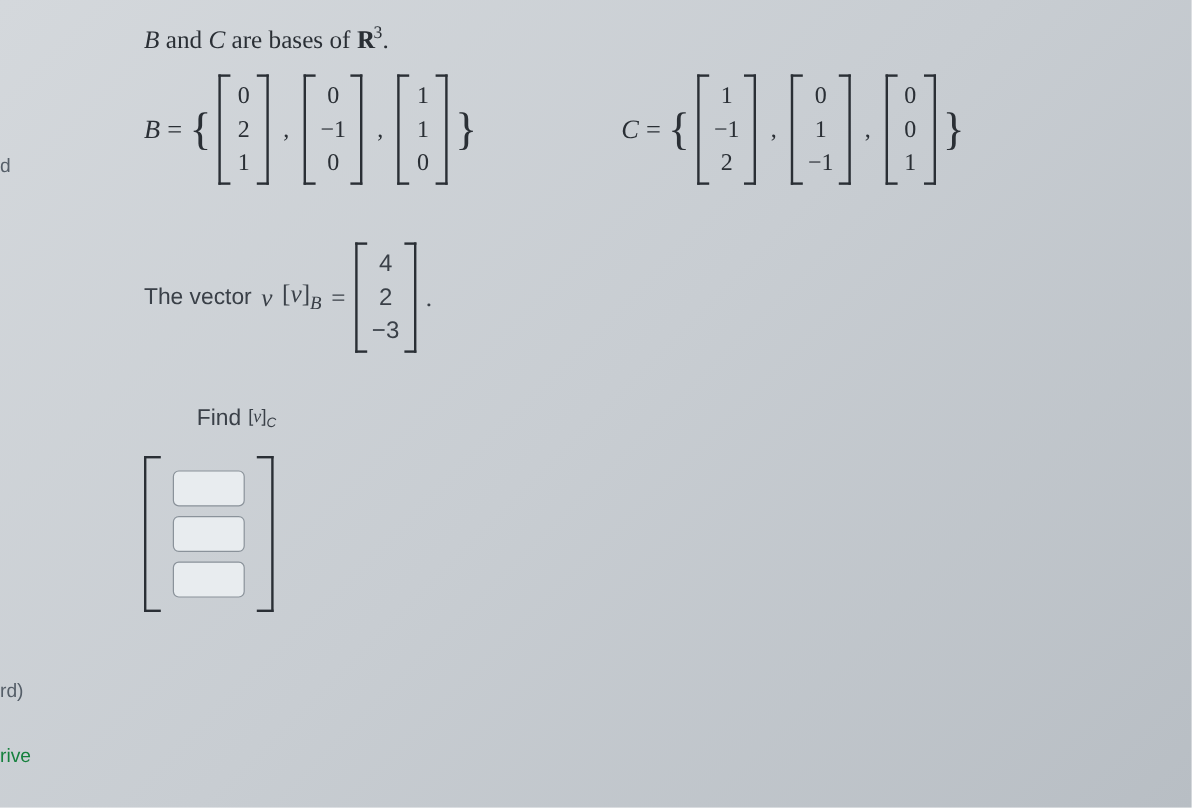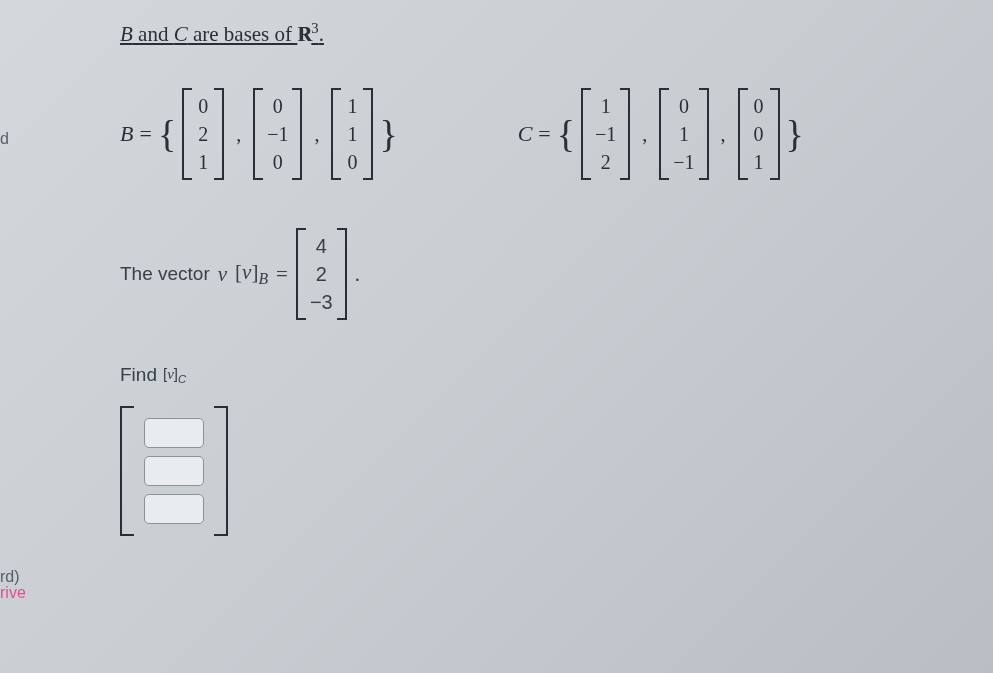"B and C are bases" .intro { margin-bottom: 41px -> 16px; text-decoration: underline -> none }
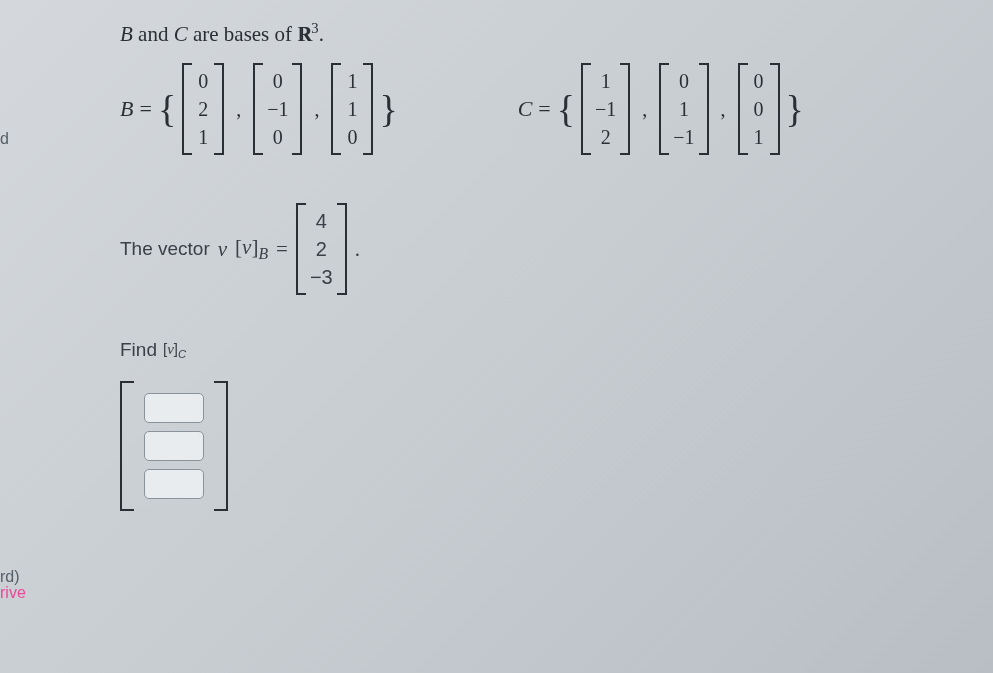"Find" .find-row { margin-left: none -> 44px }
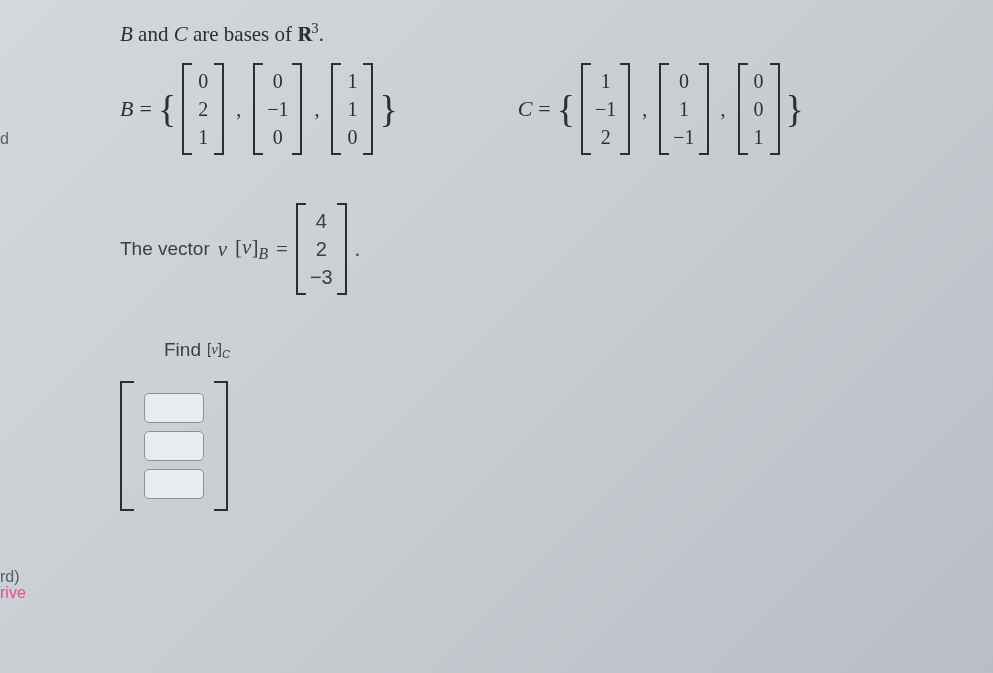"rive" .side-rive { color: #ec4899 -> #15803d; top: 584px -> 622px }
